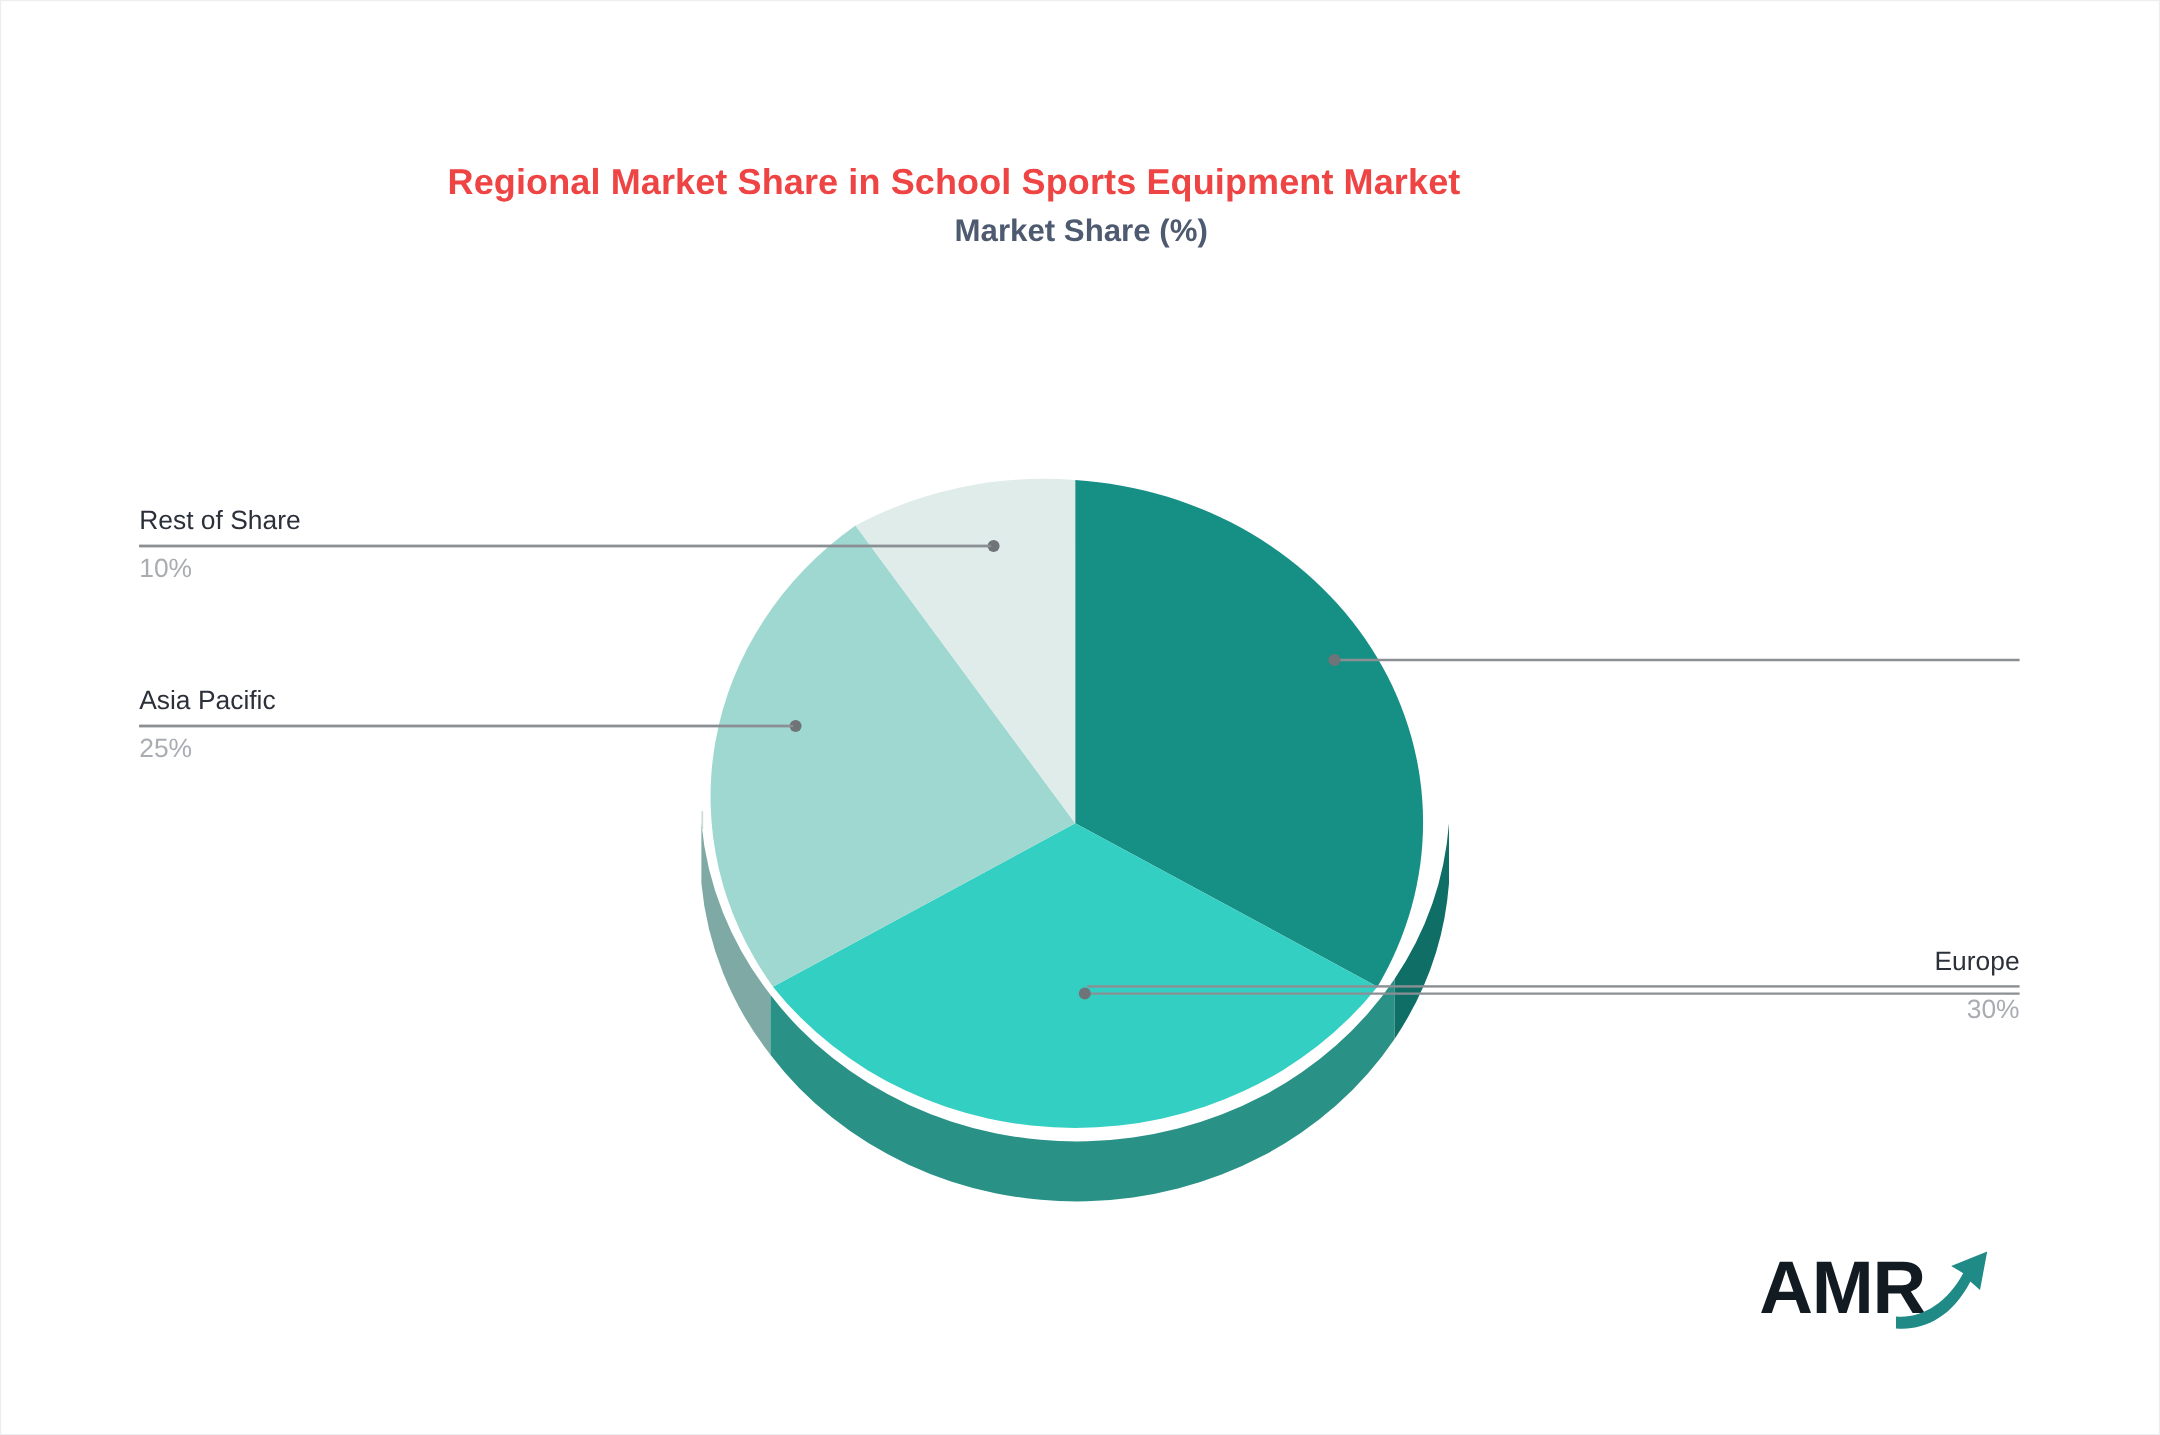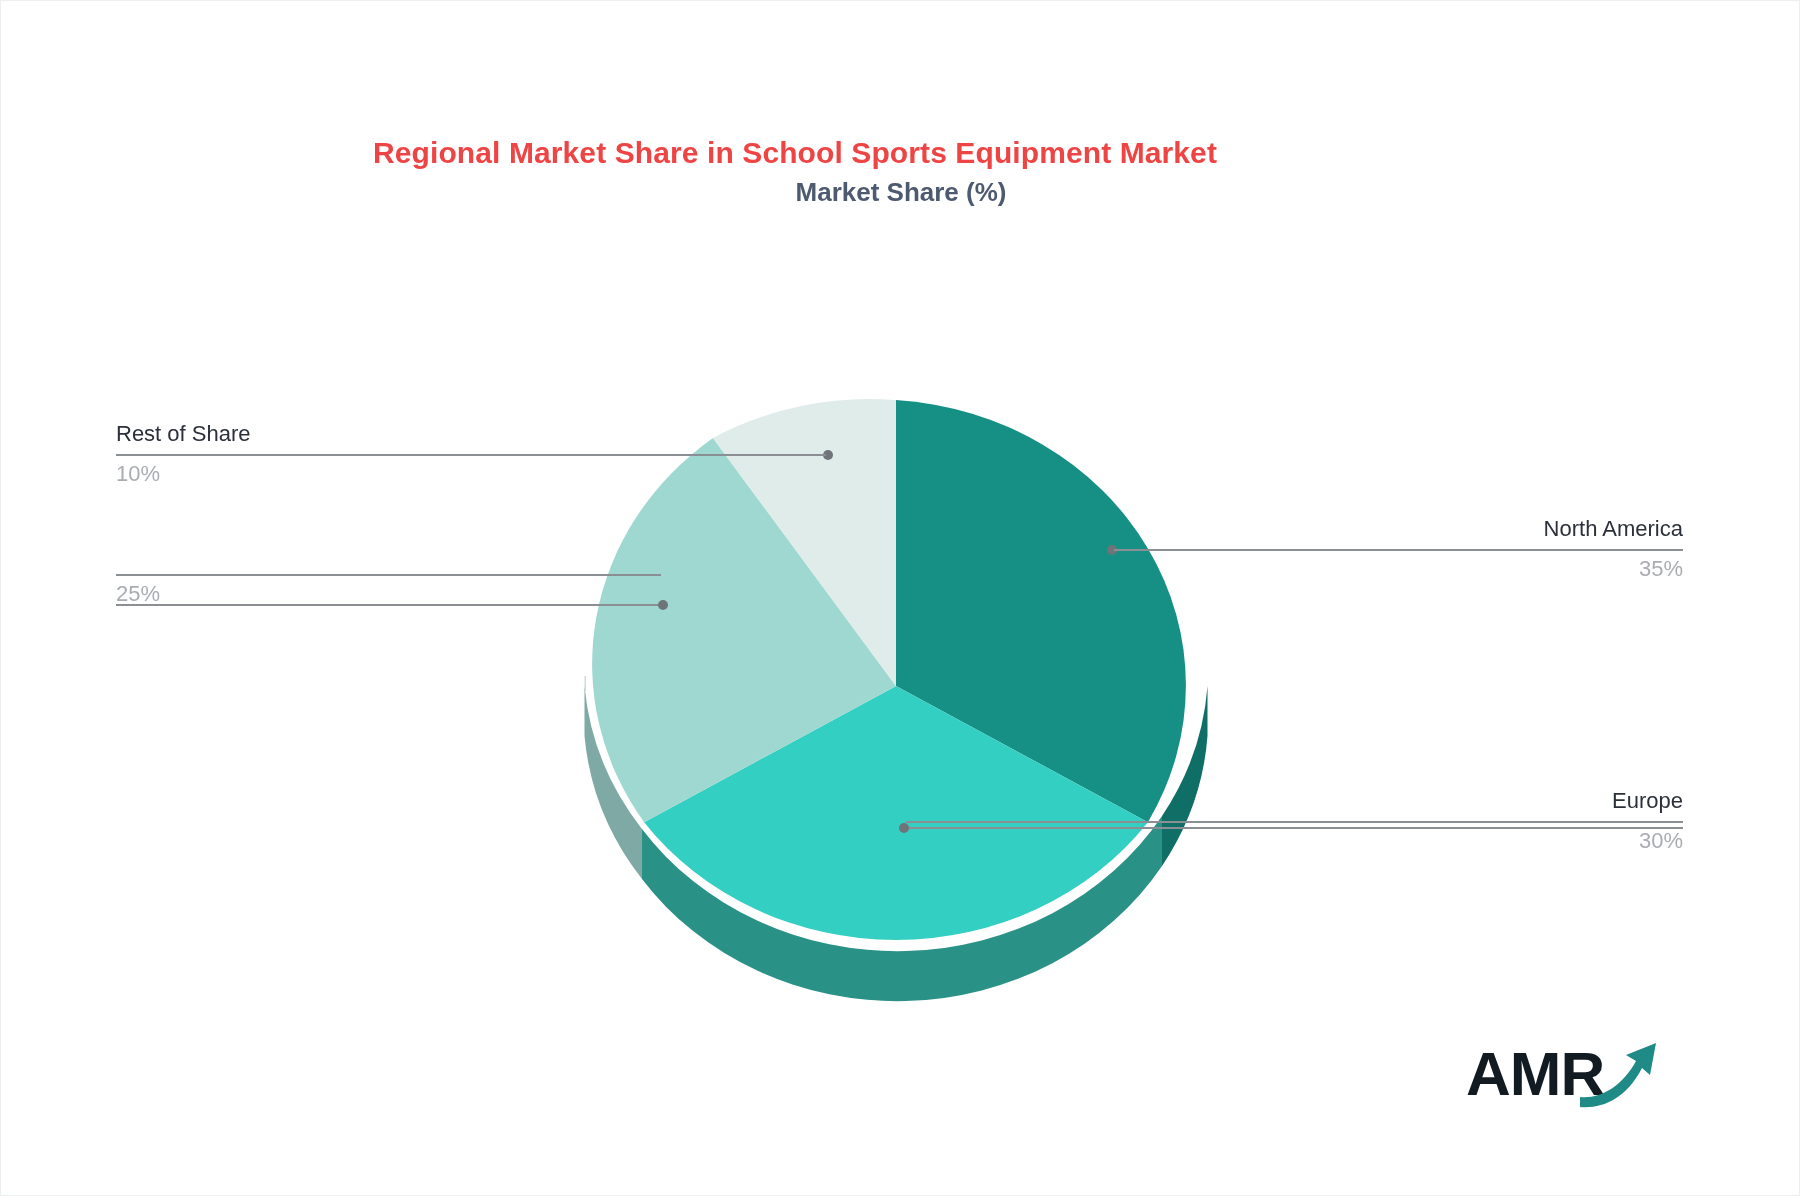"North America" div.callout { html: <div> <div>North America</div> <div></div> <div>35%</div> </div> -> none }
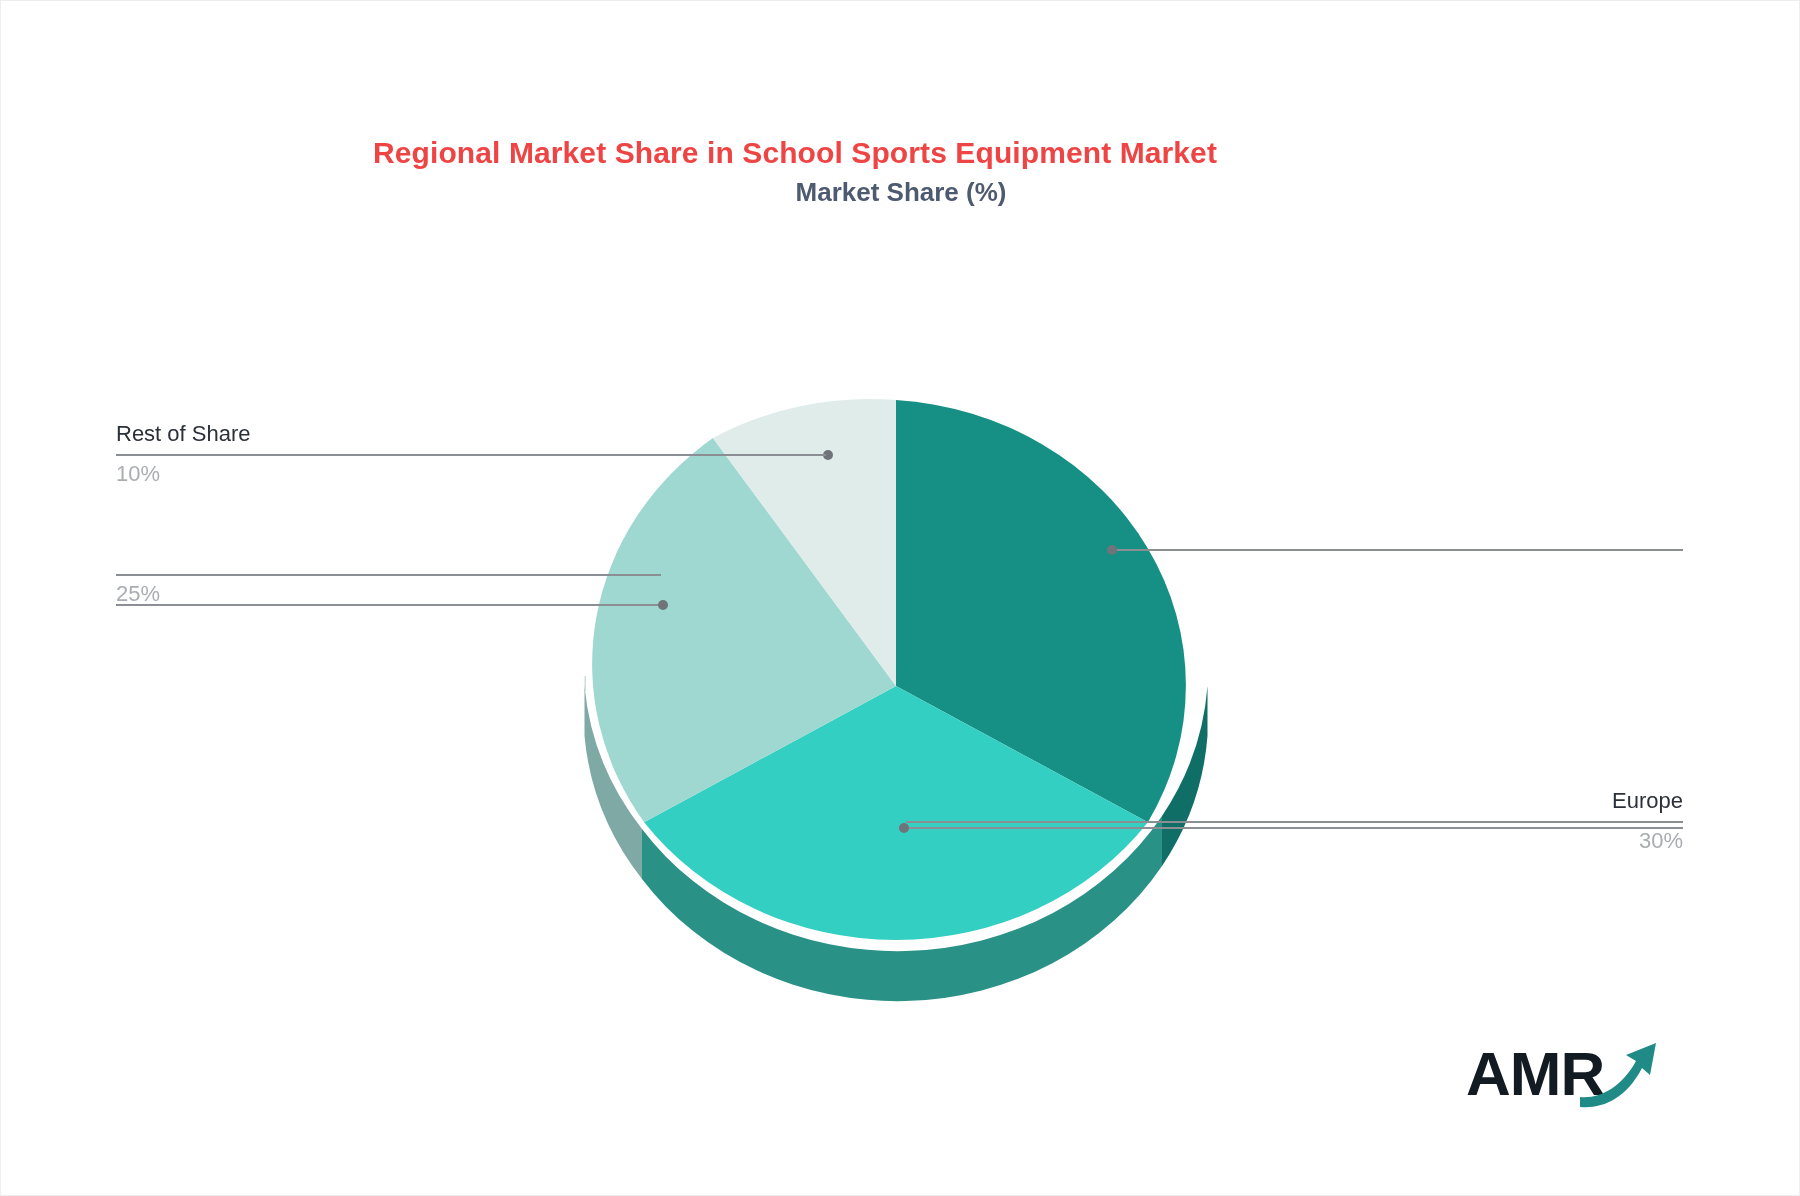"Asia Pacific" div.cat { html: none -> <div>Asia Pacific</div> }
